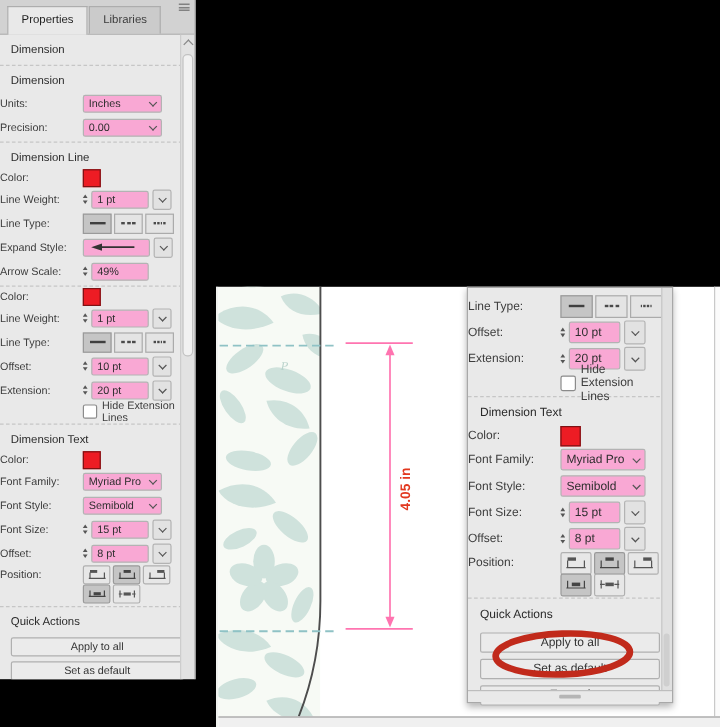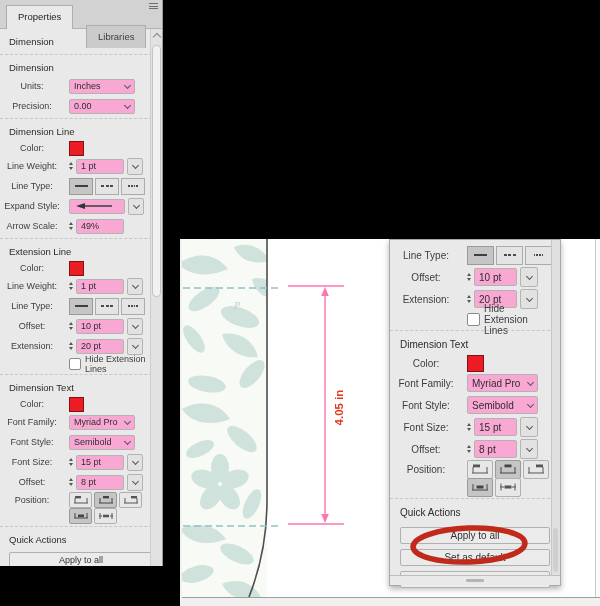"Libraries" .tab-libraries { left: 86px -> 74px; margin-top: 20px -> none }
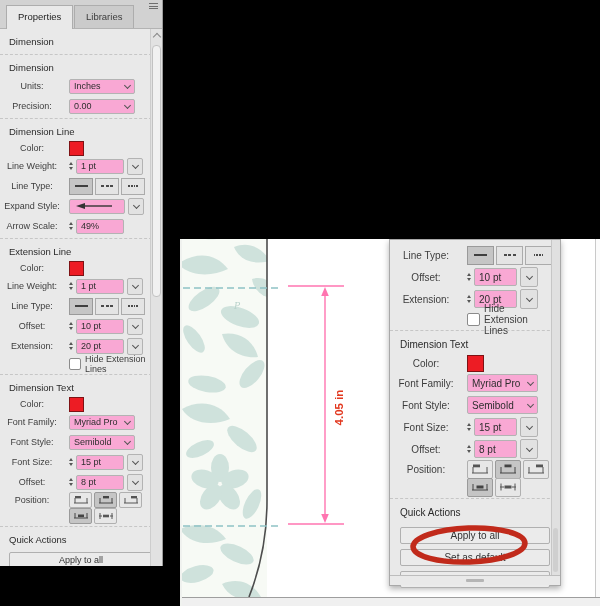"Units:" .lbl { text-align: center -> left }
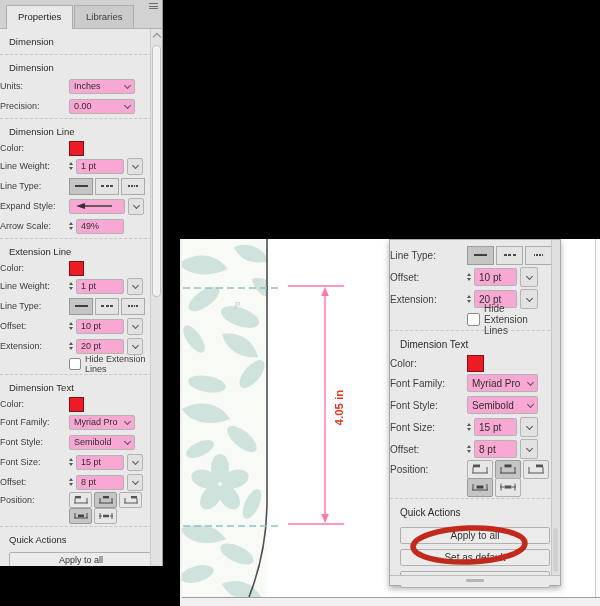"Extension Line" div.sec-h { html: <div>Extension Line</div> -> none }
